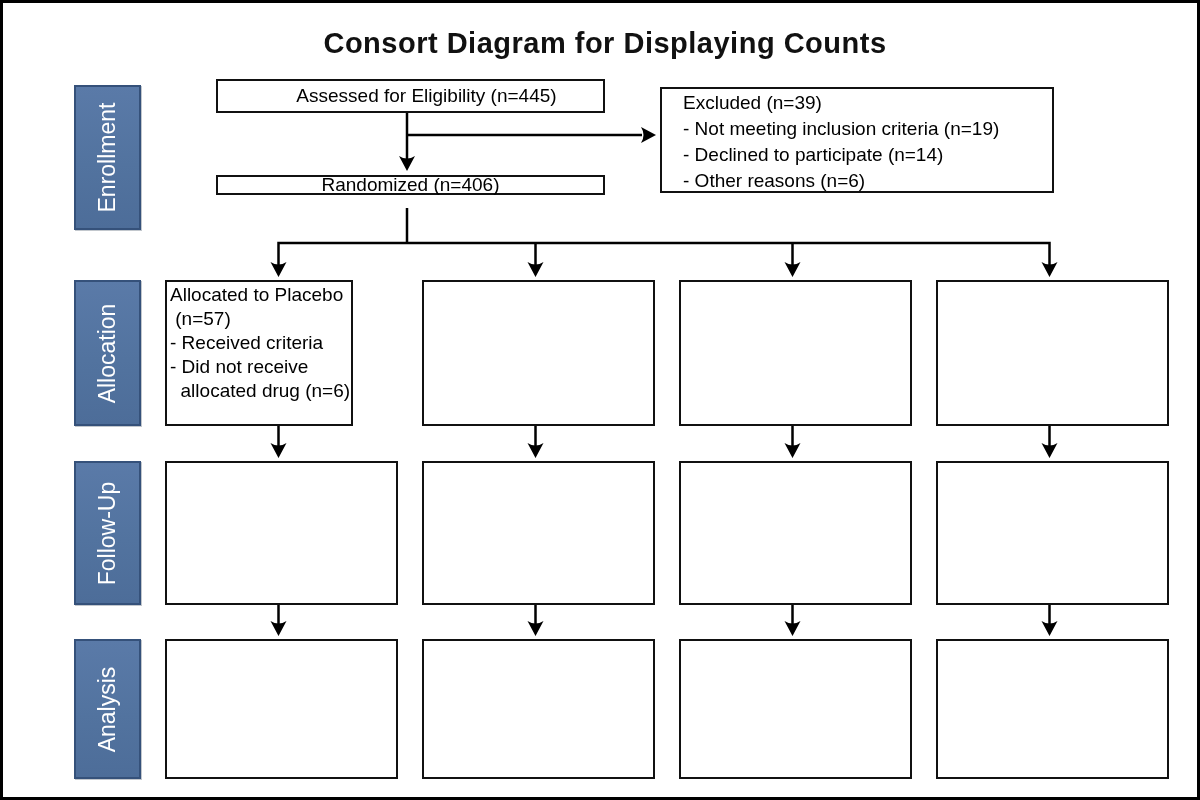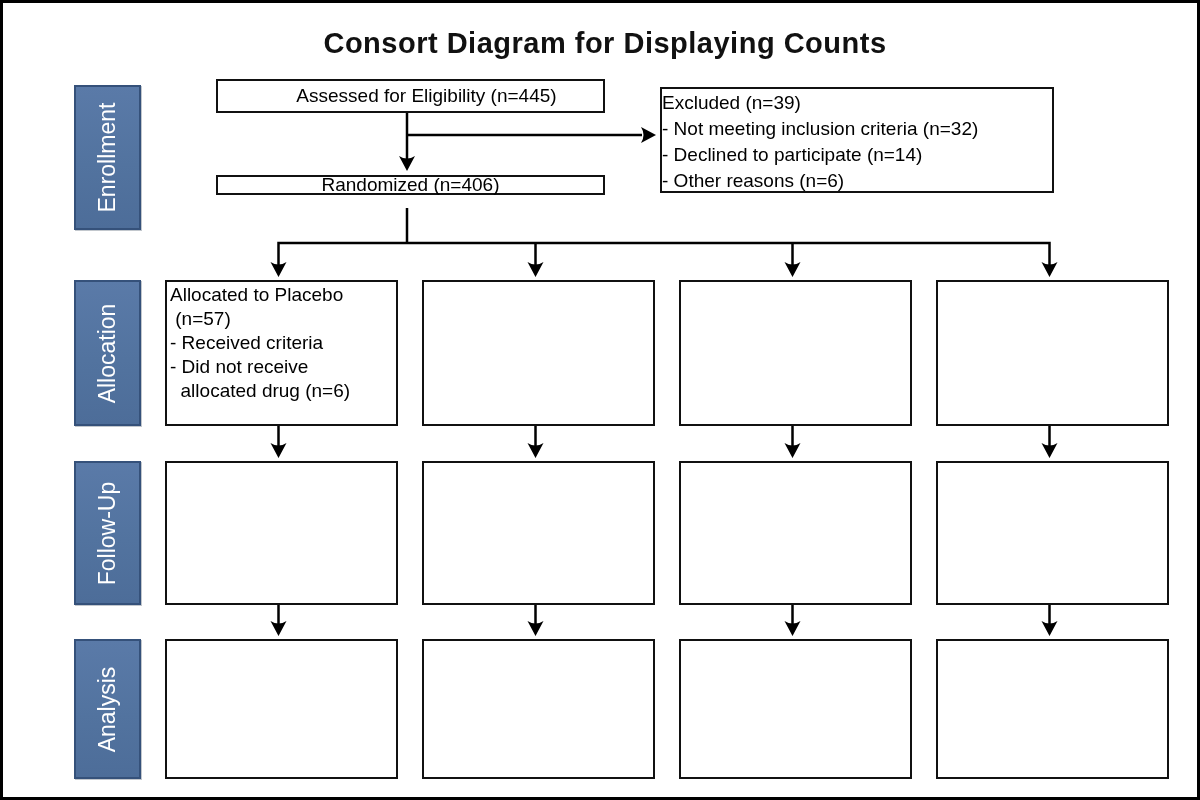"Excluded (n=39)" .excluded-box { padding: 1px 0 -> 1px 21px }
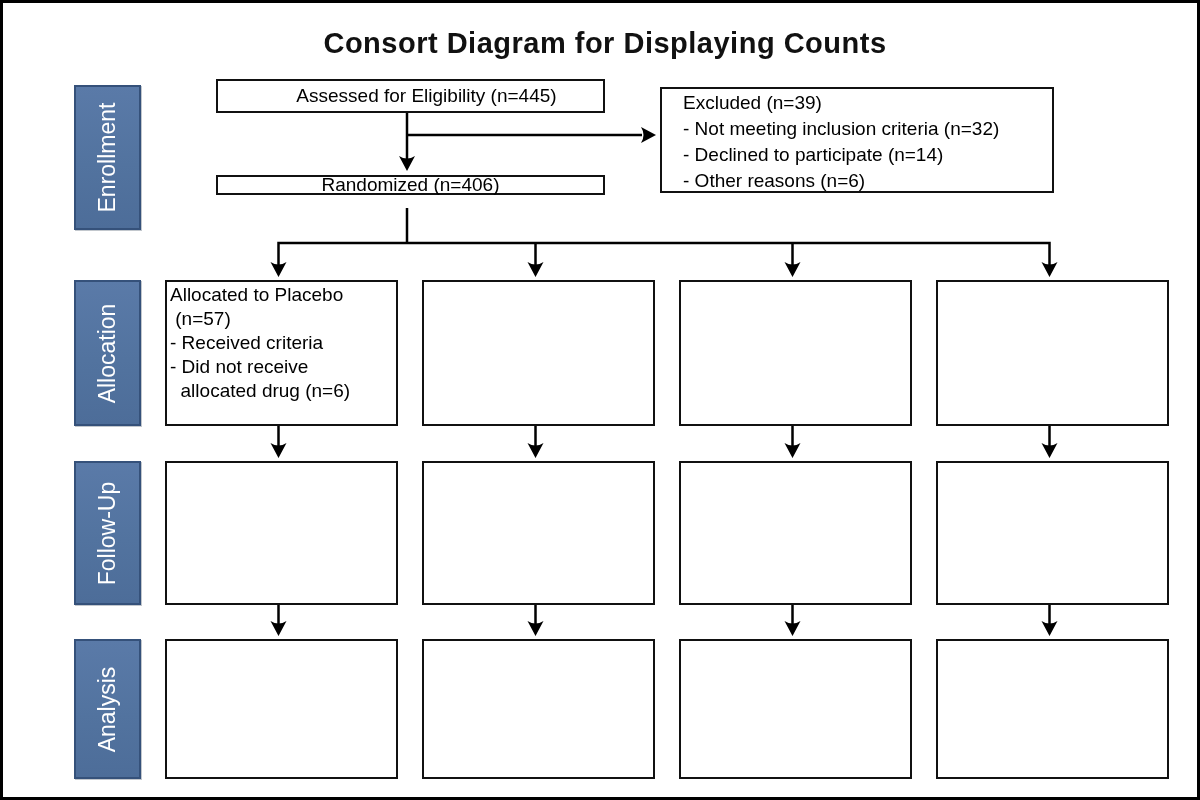"- Not meeting inclusion criteria" div.line { text: 32 -> 19 }
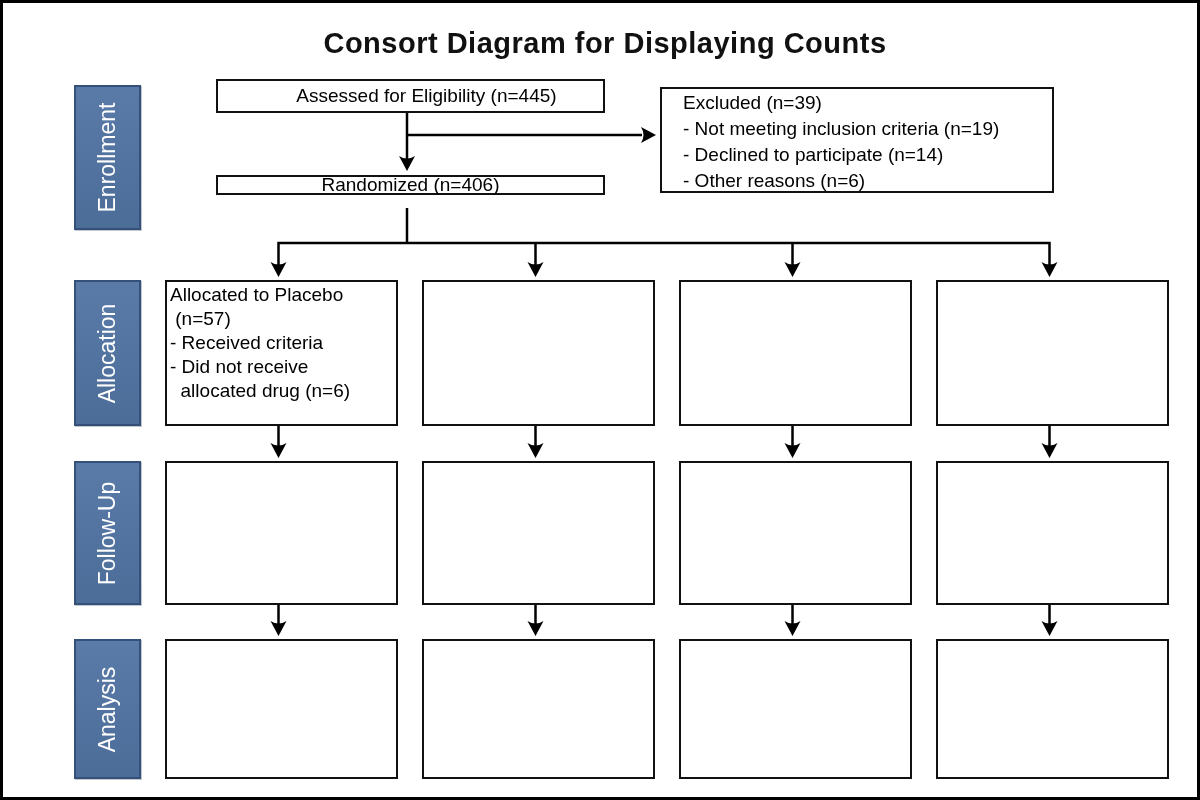"Allocated to Placebo" div.flow-box { width: 233px -> 188px }
